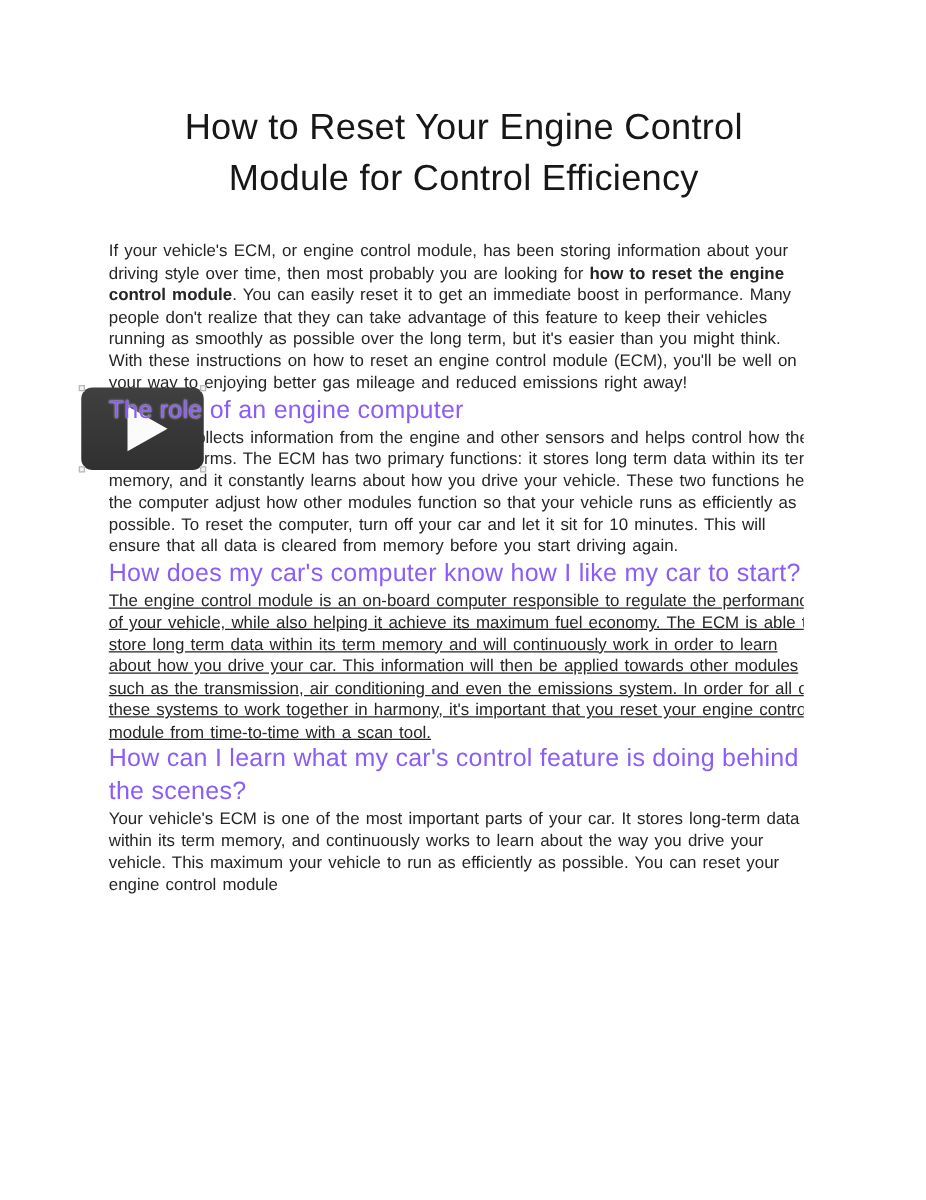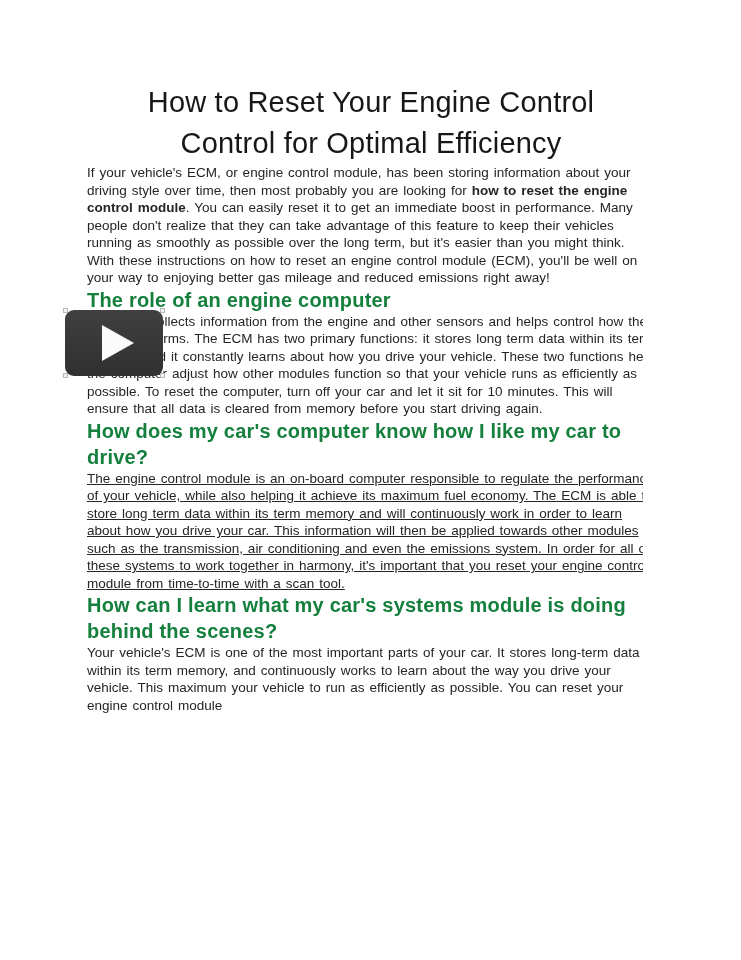"Control for Optimal Efficiency" span { text: Control for Optimal -> Module for Control }
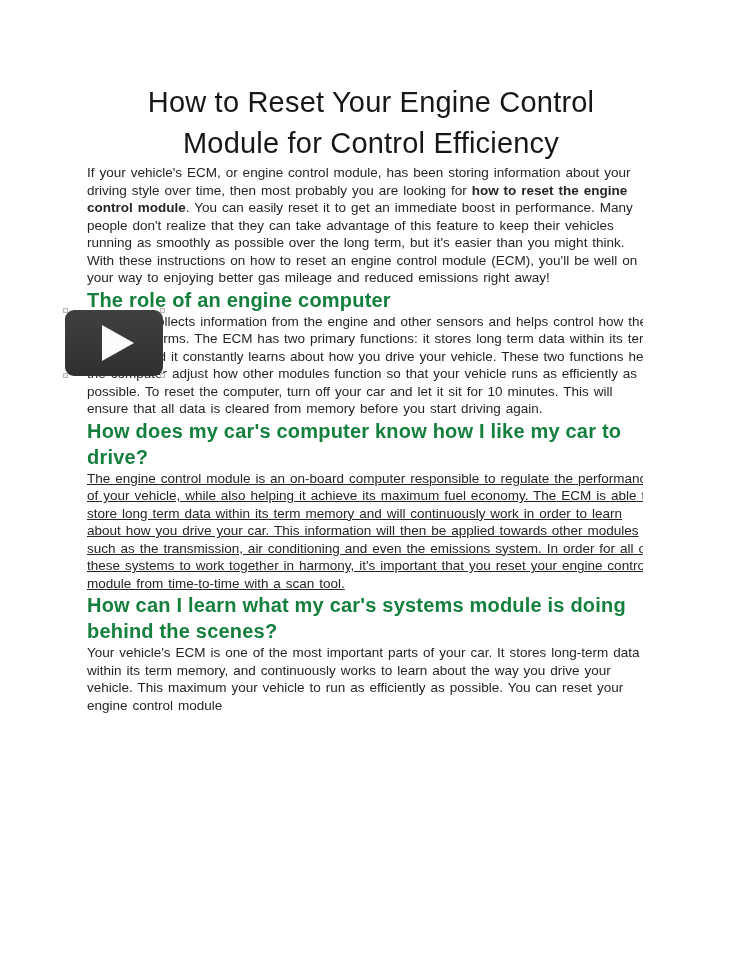"If your vehicle's ECM, or" p.intro { margin-top: none -> 28px }
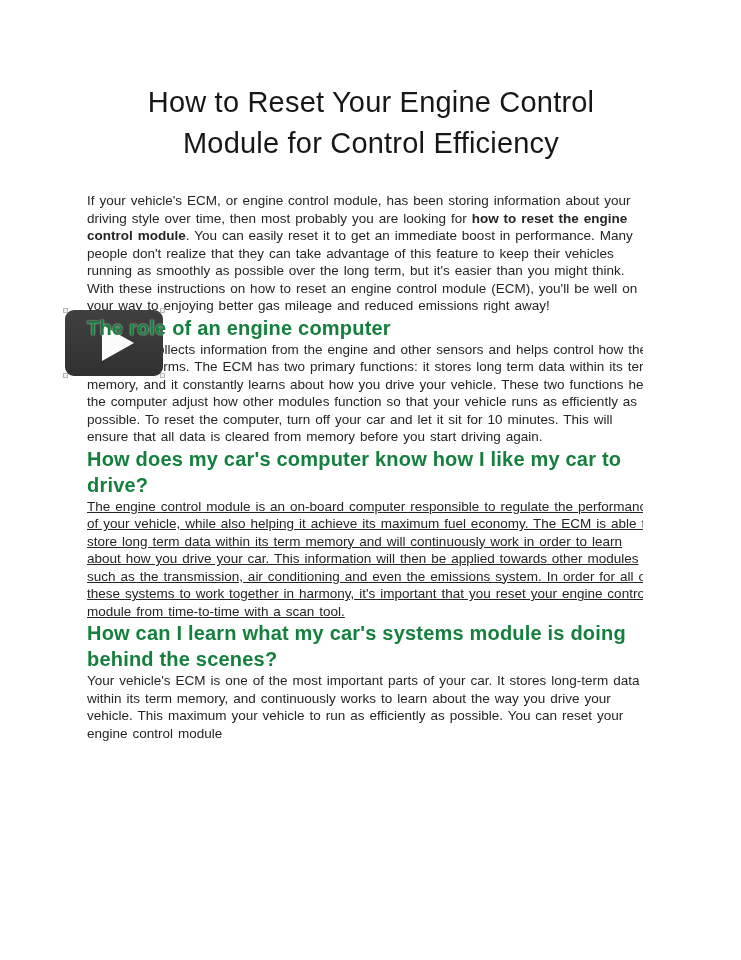"The role of an engine" h2.section-heading { color: #15803d -> #8b5cf6; font-weight: 700 -> 400 }
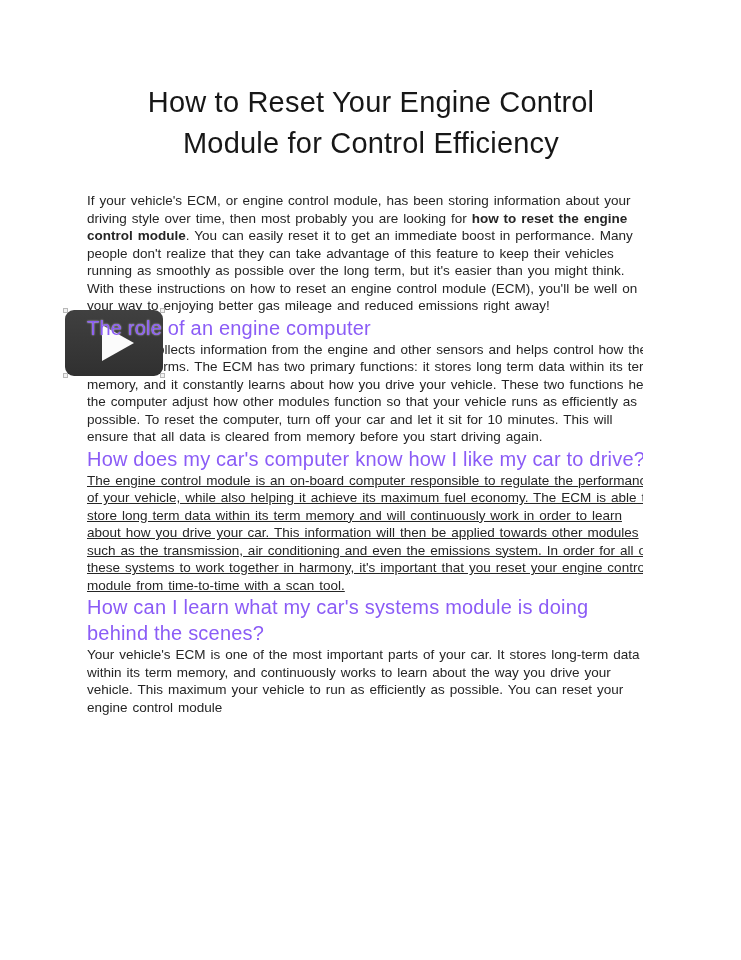"How does my car's computer" h2.section-heading { text: drive -> start }
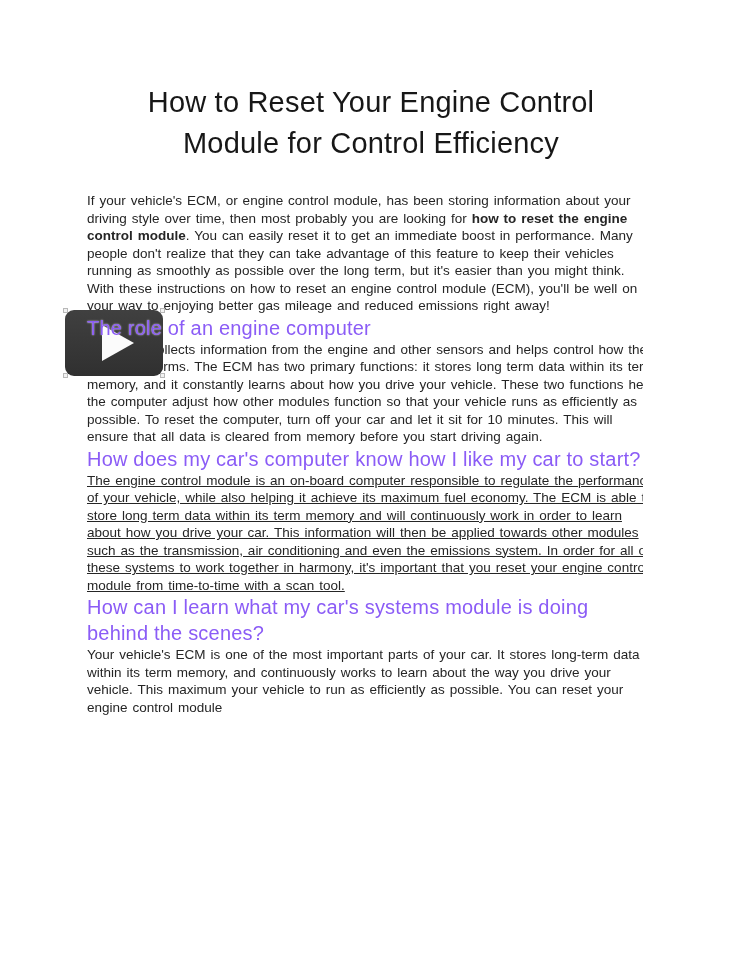"How can I learn what" h2.section-heading { text: systems module -> control feature }
